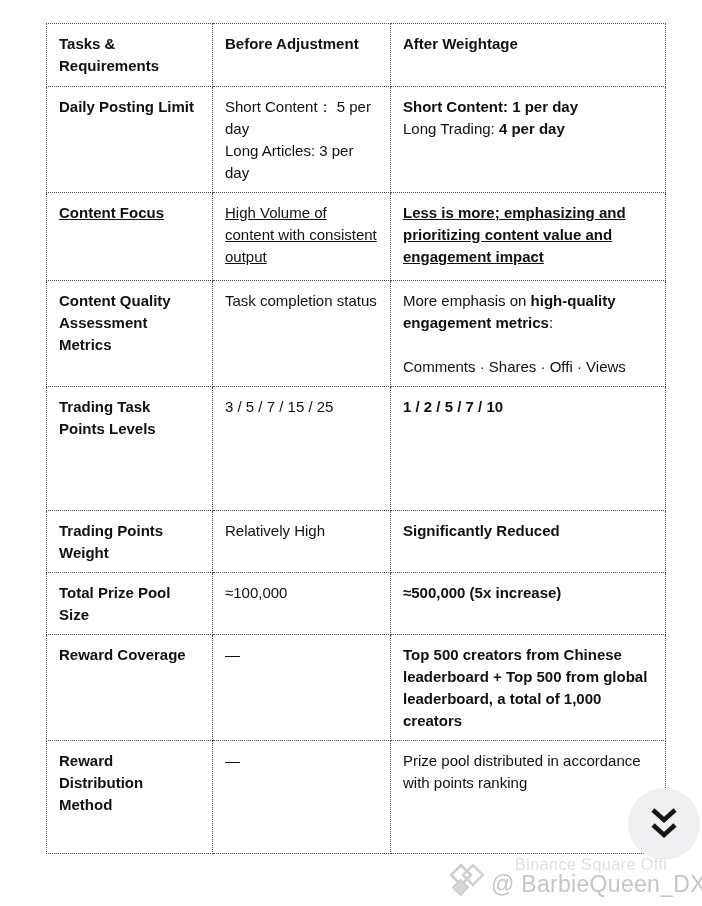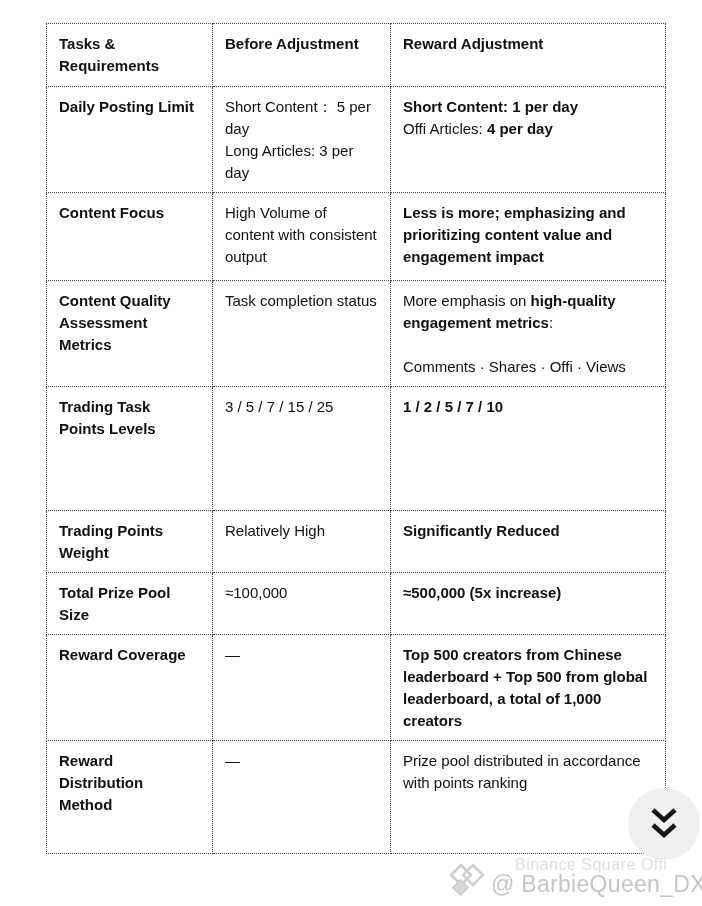"Reward Adjustment" th { text: Reward Adjustment -> After Weightage }
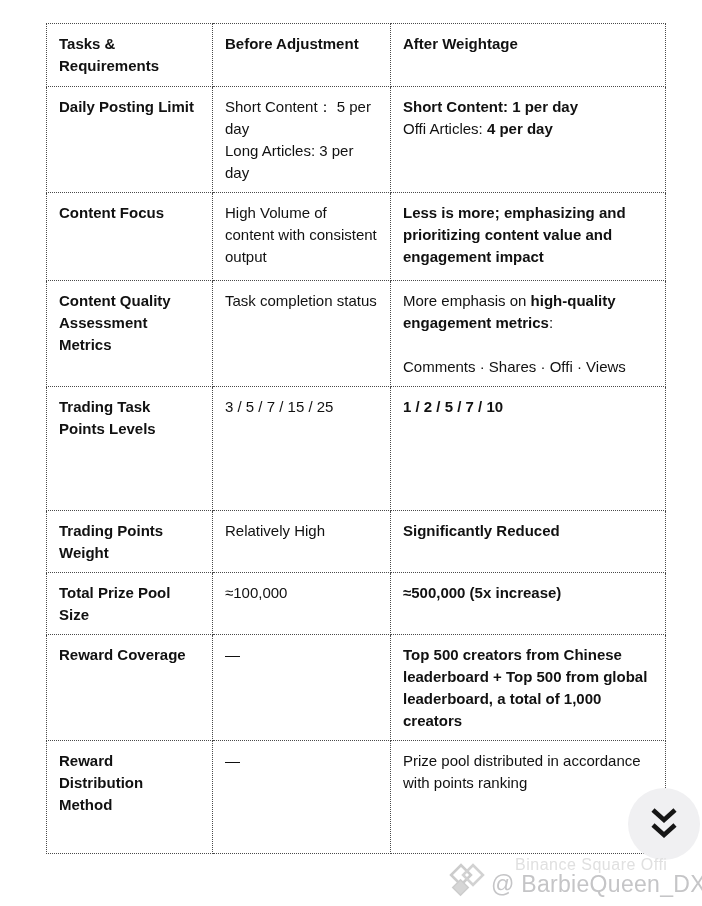"Offi Articles:" span { text: Offi Articles -> Long Trading }
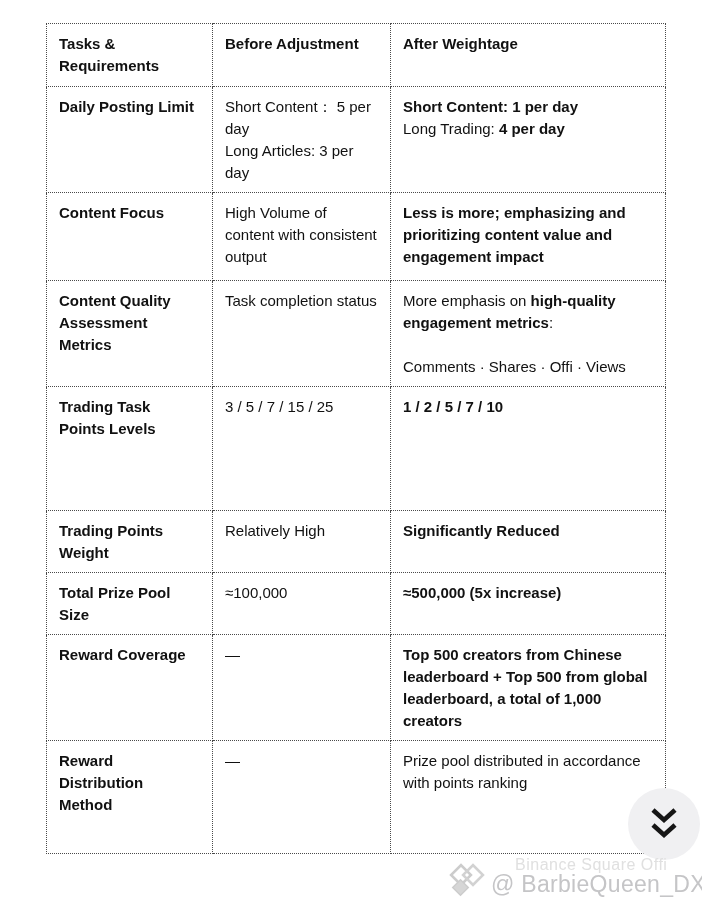"Content Focus" tbody tr:nth-child(2) { text-decoration: none -> underline }
